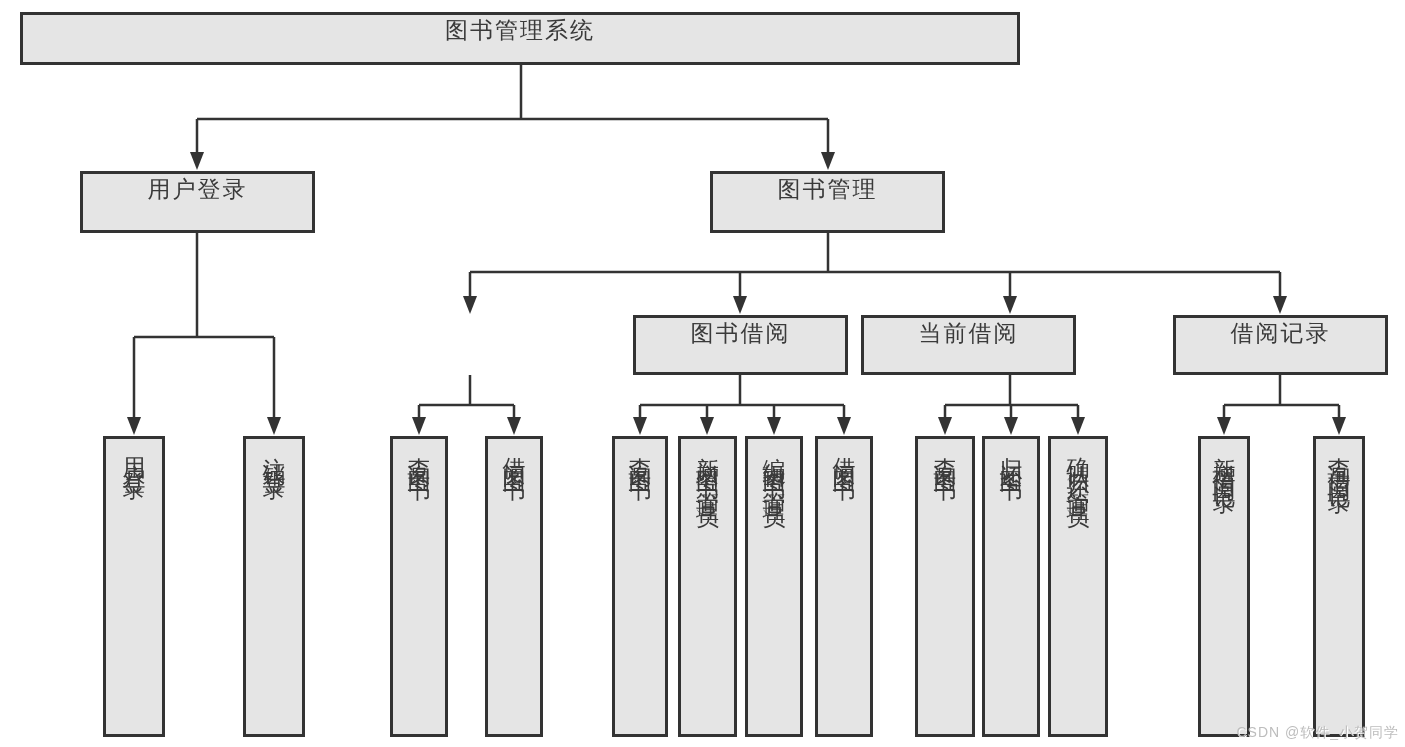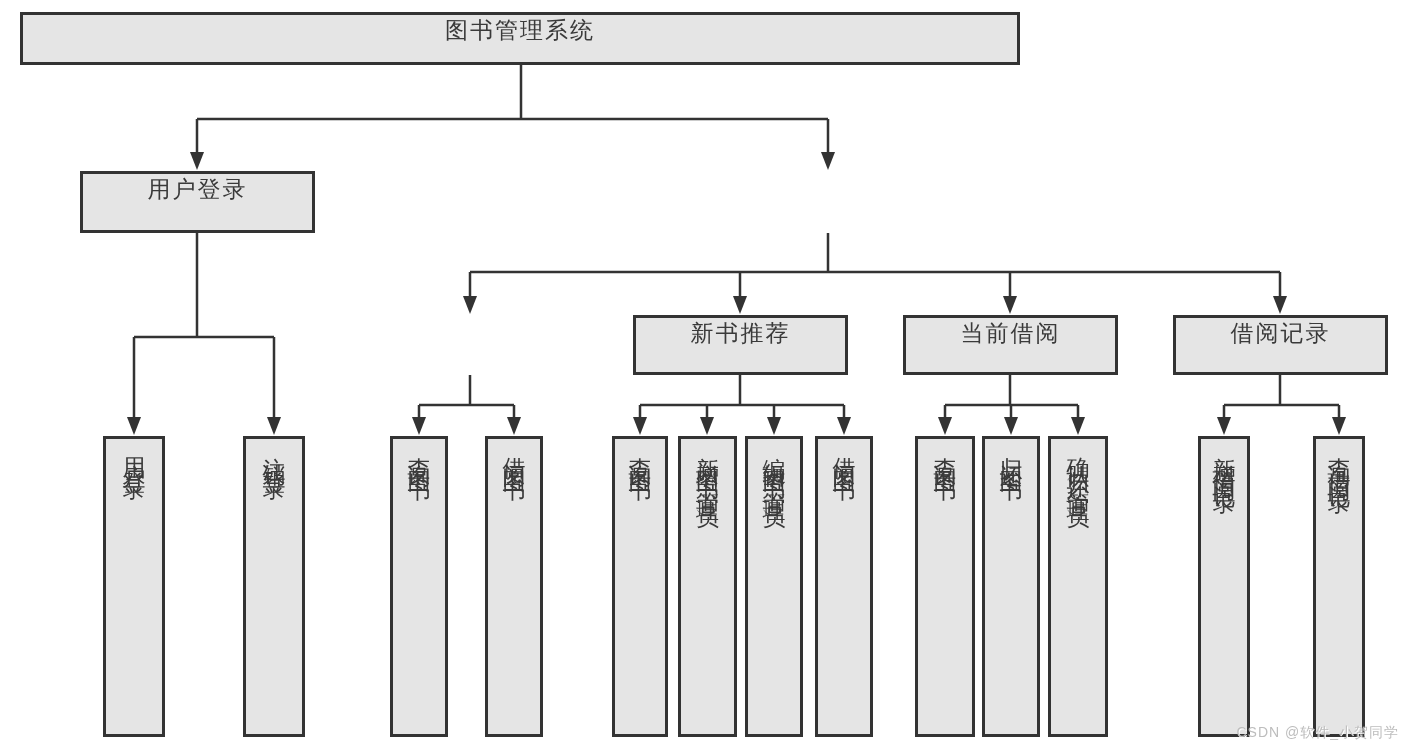"图书管理" div.box { html: none -> <div> <span>图书管理</span> </div> }
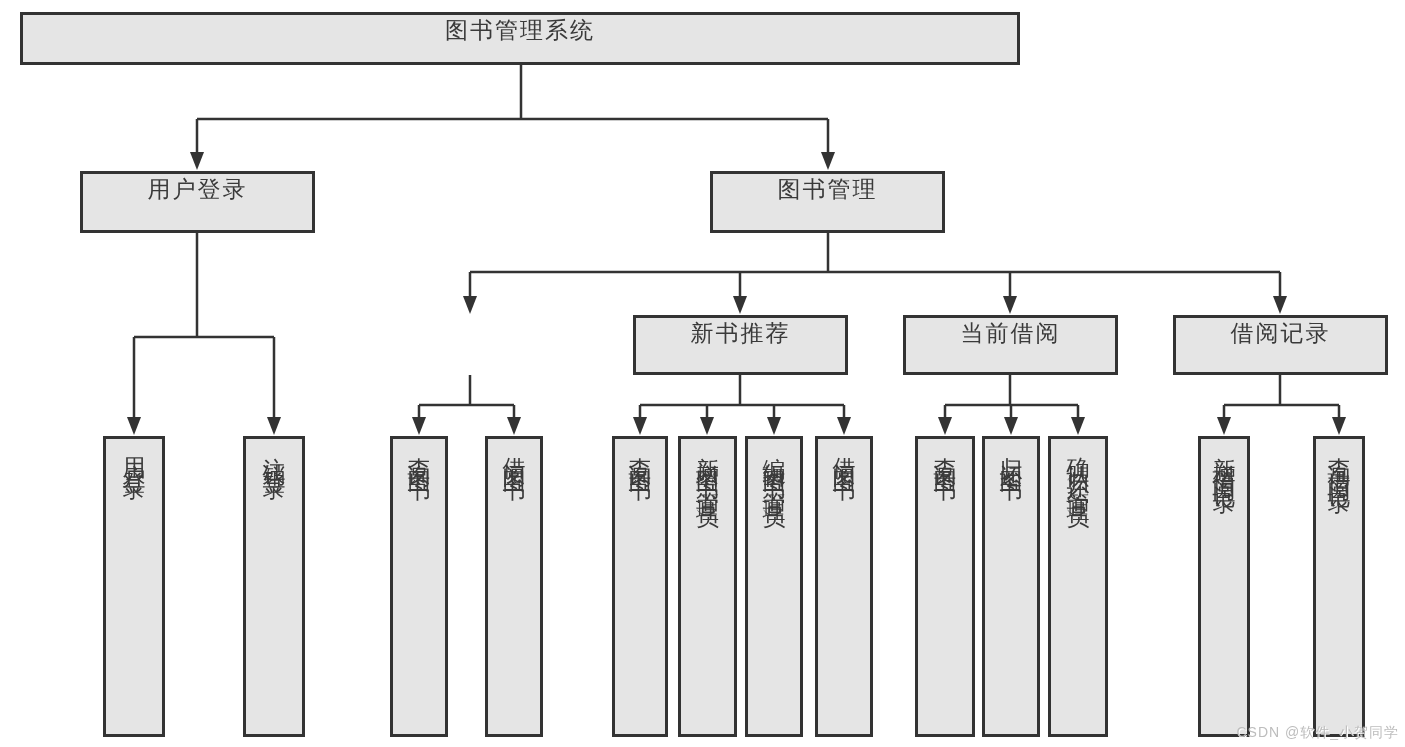"新书推荐" span.h-label { text: 新书推荐 -> 图书借阅 }
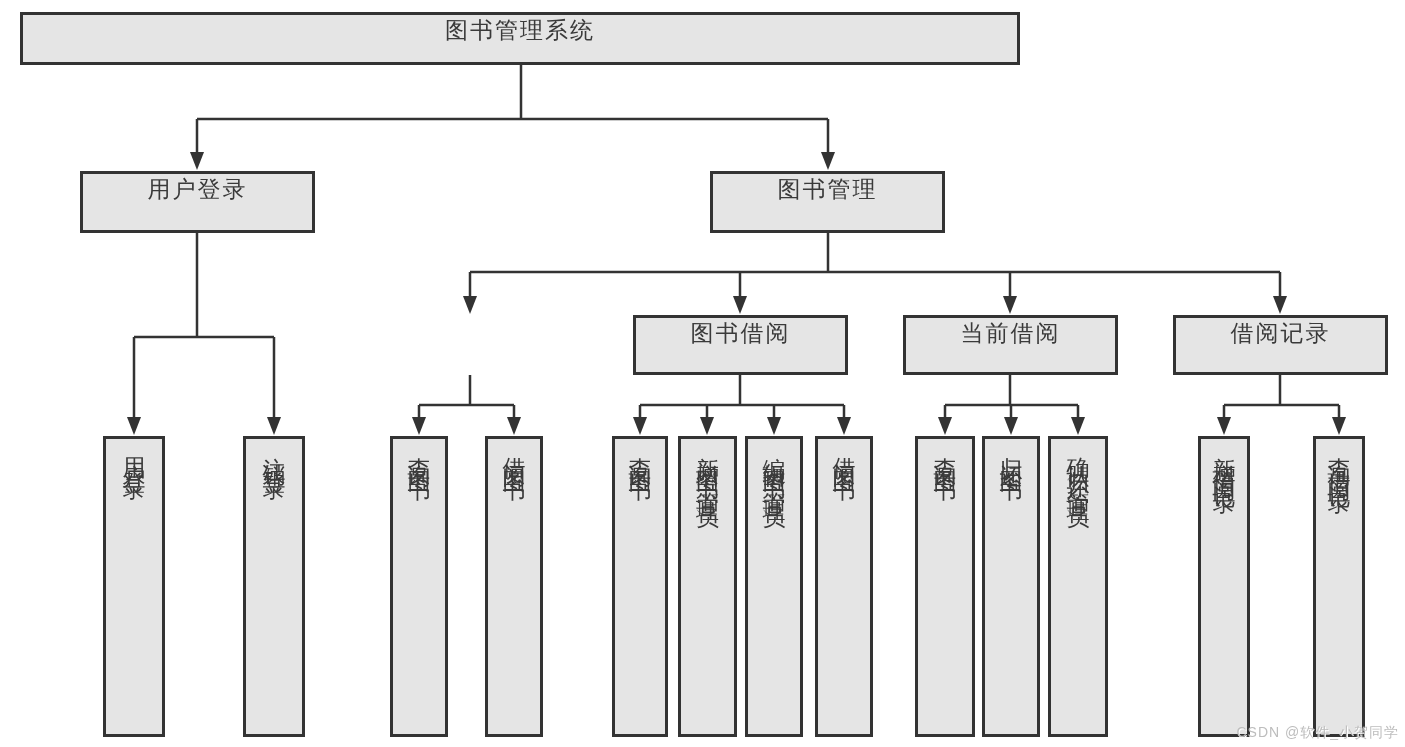"当前借阅" .lv3-c { left: 903px -> 861px }
